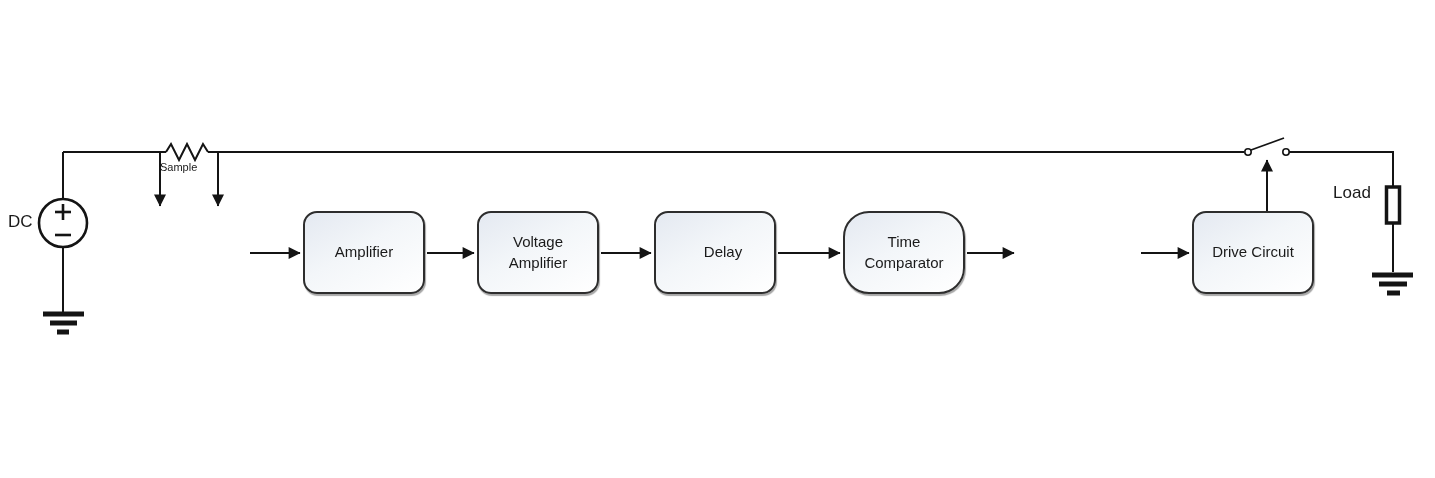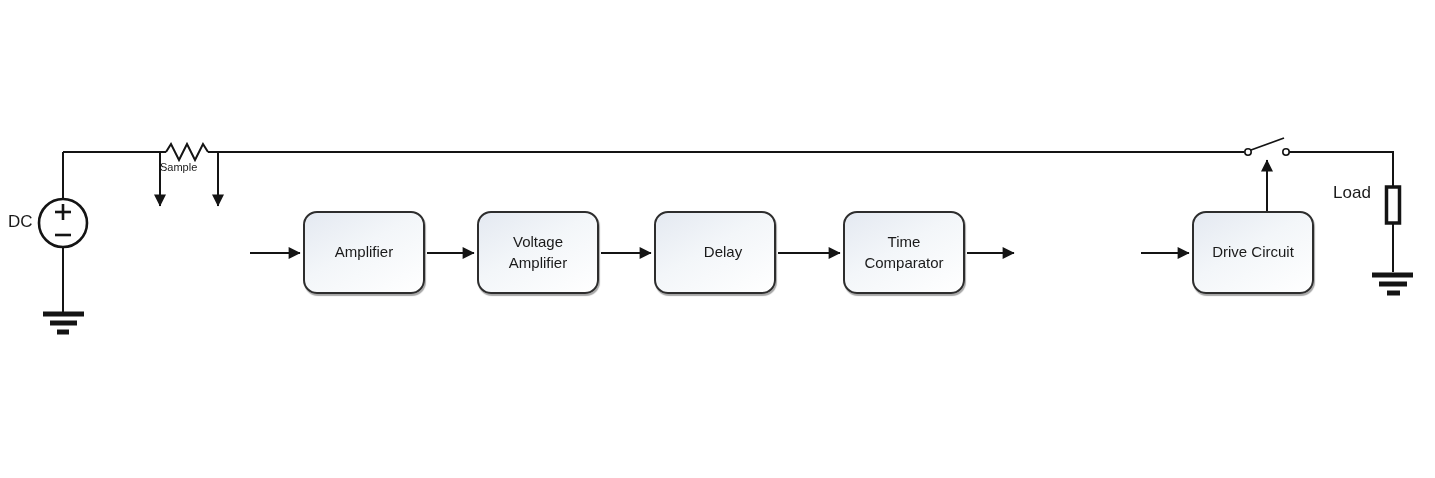"Time" #blk-4 { border-radius: none -> 26px }
